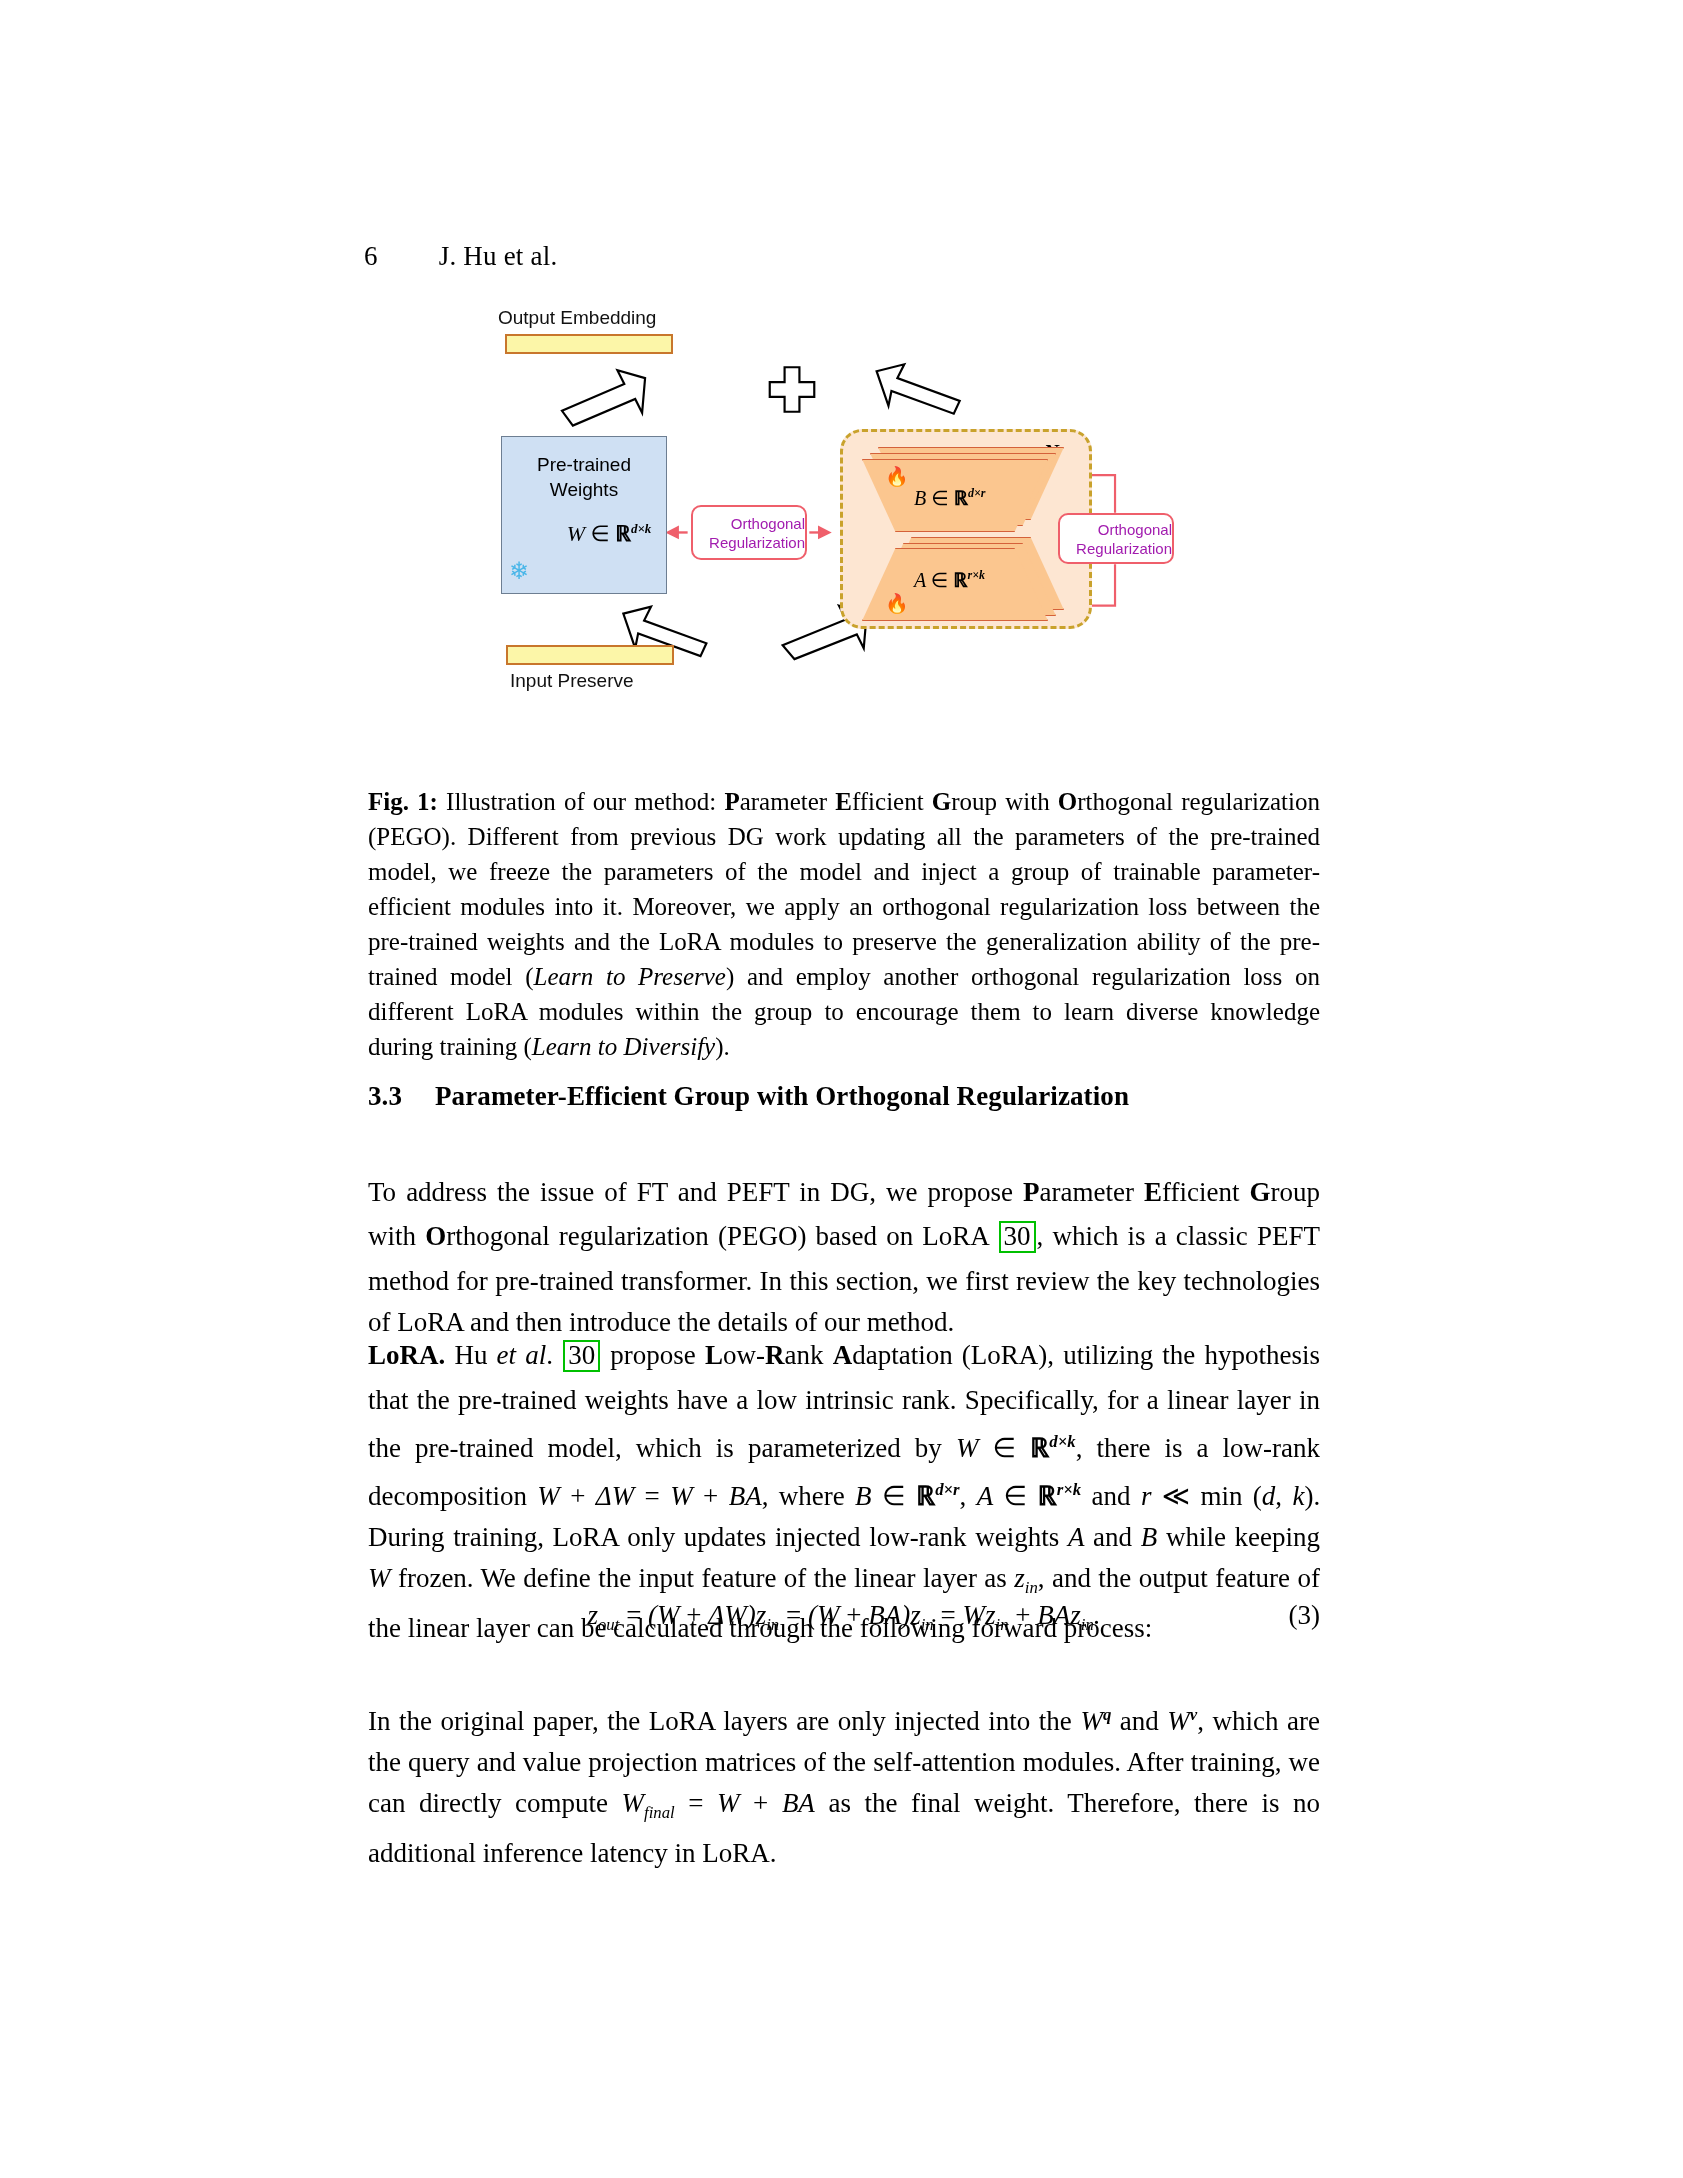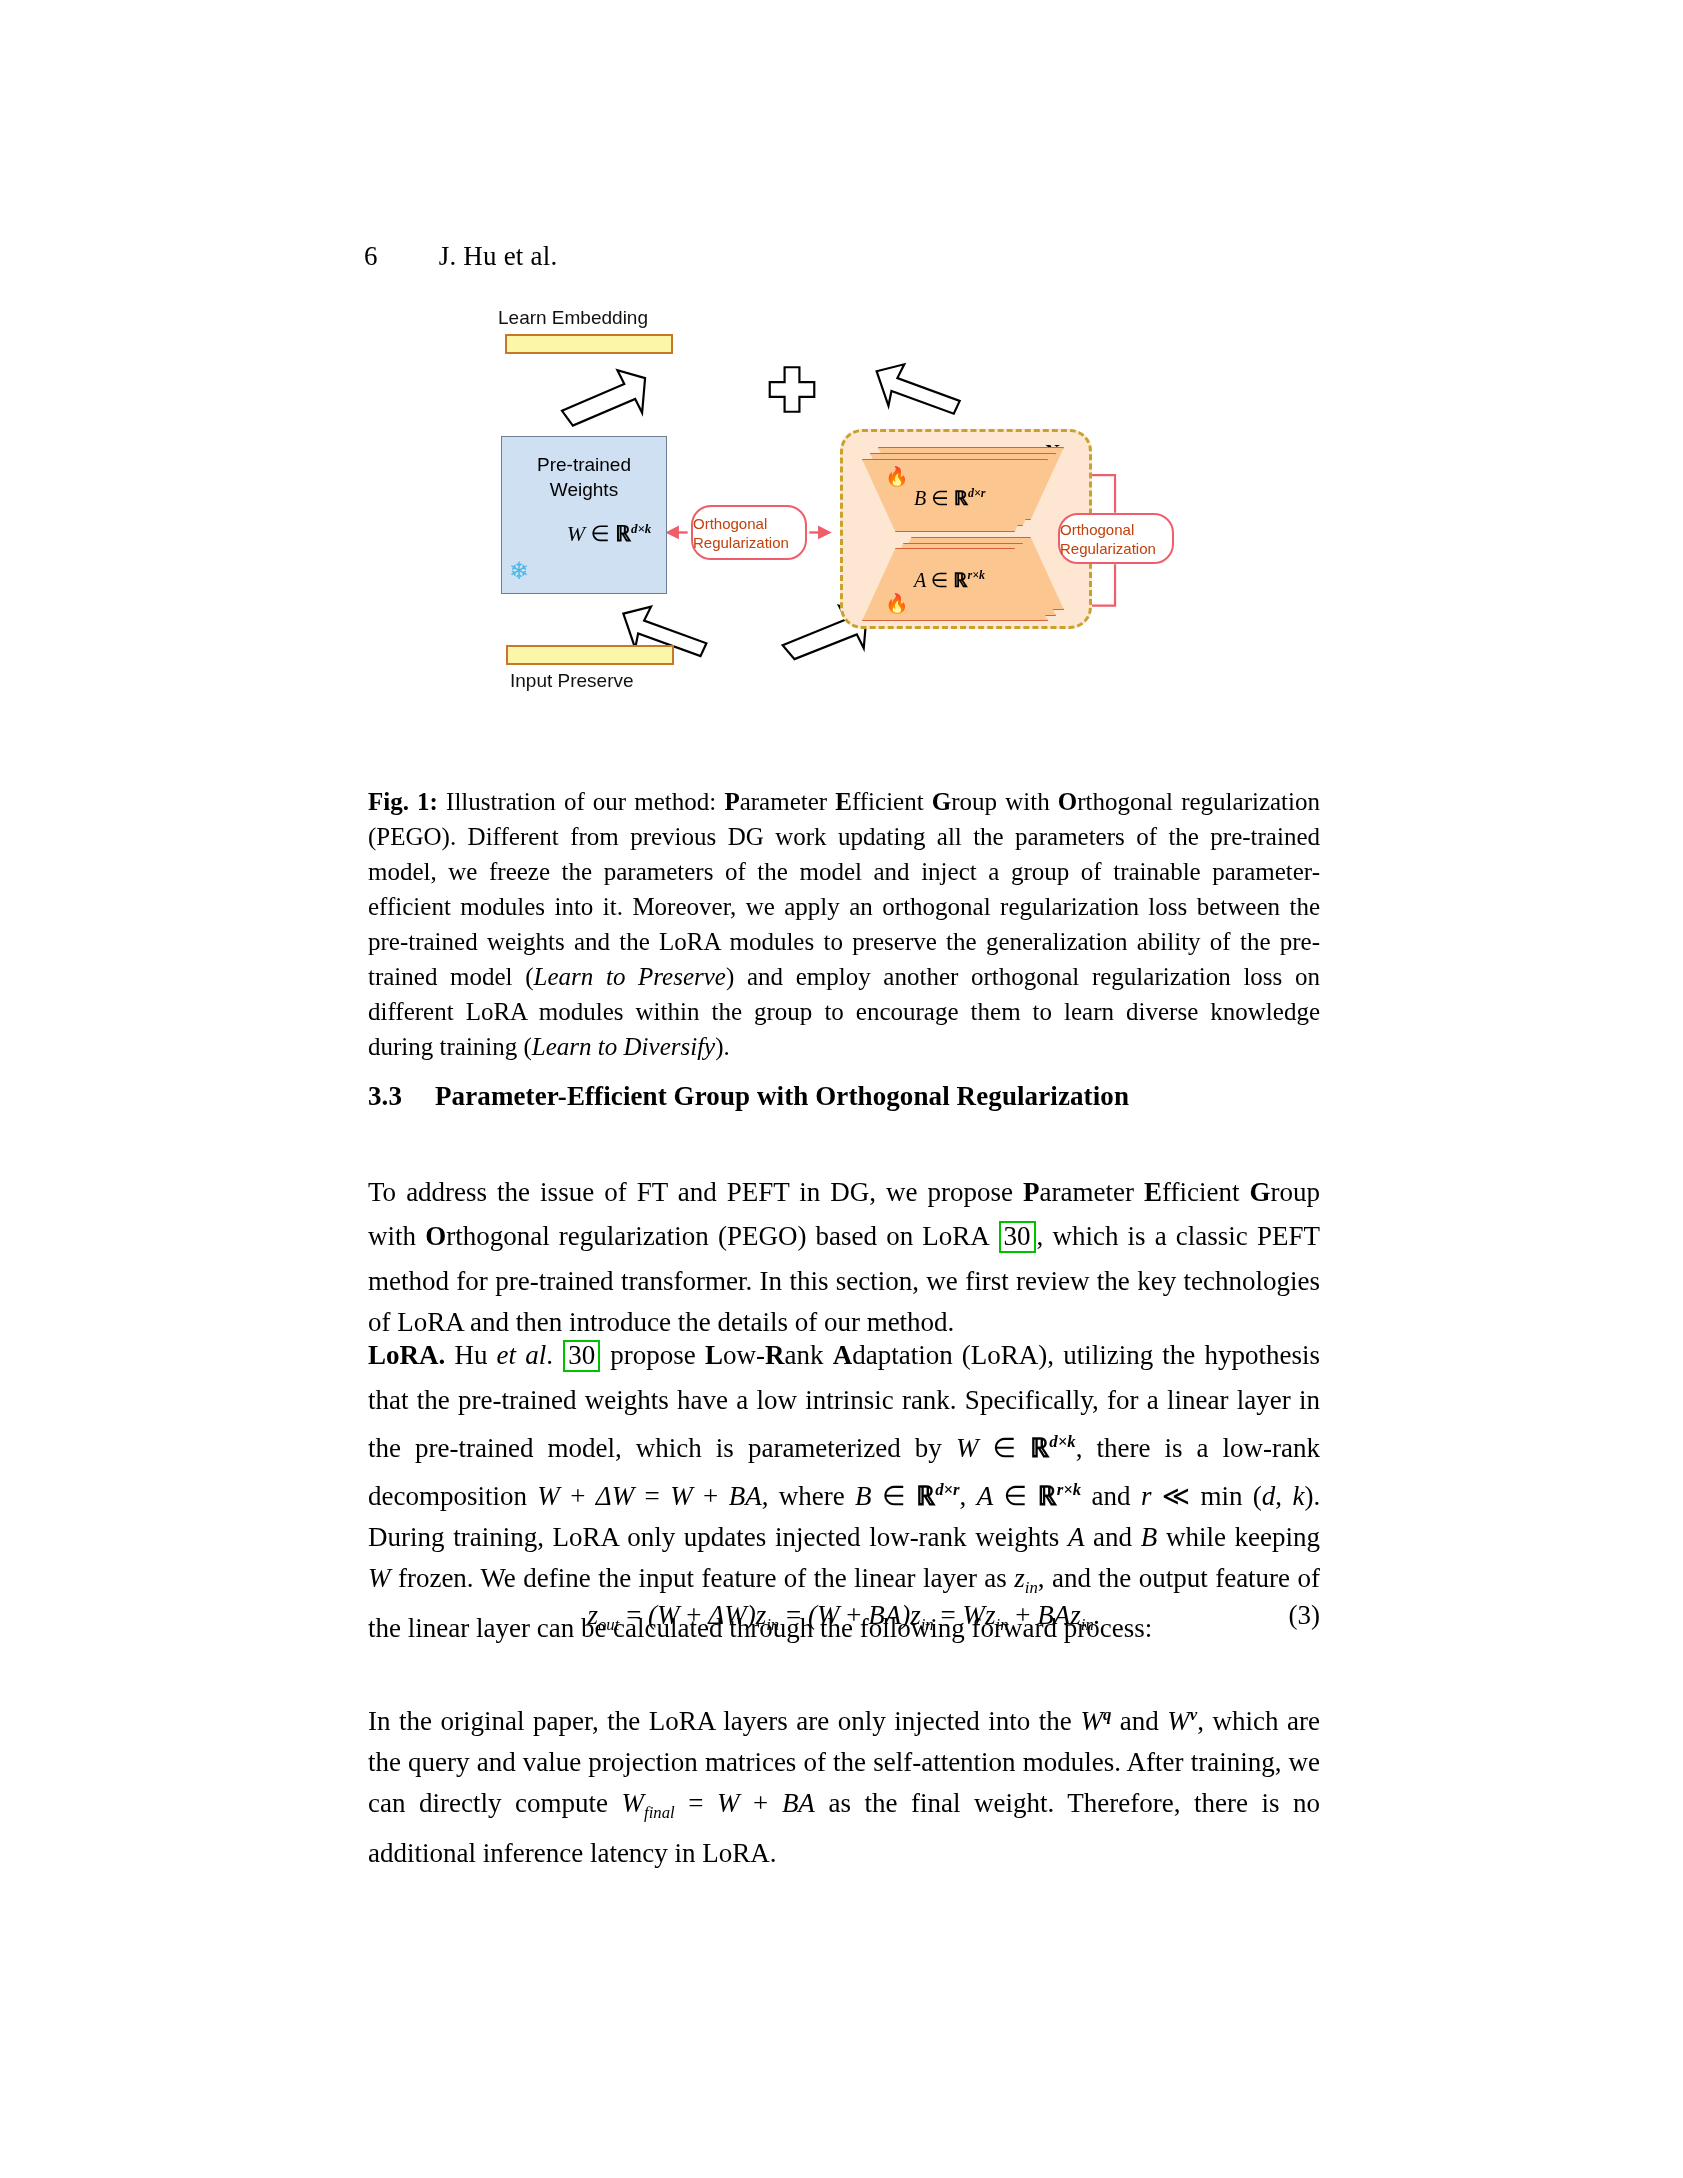"Learn Embedding" div.lbl { text: Learn -> Output }
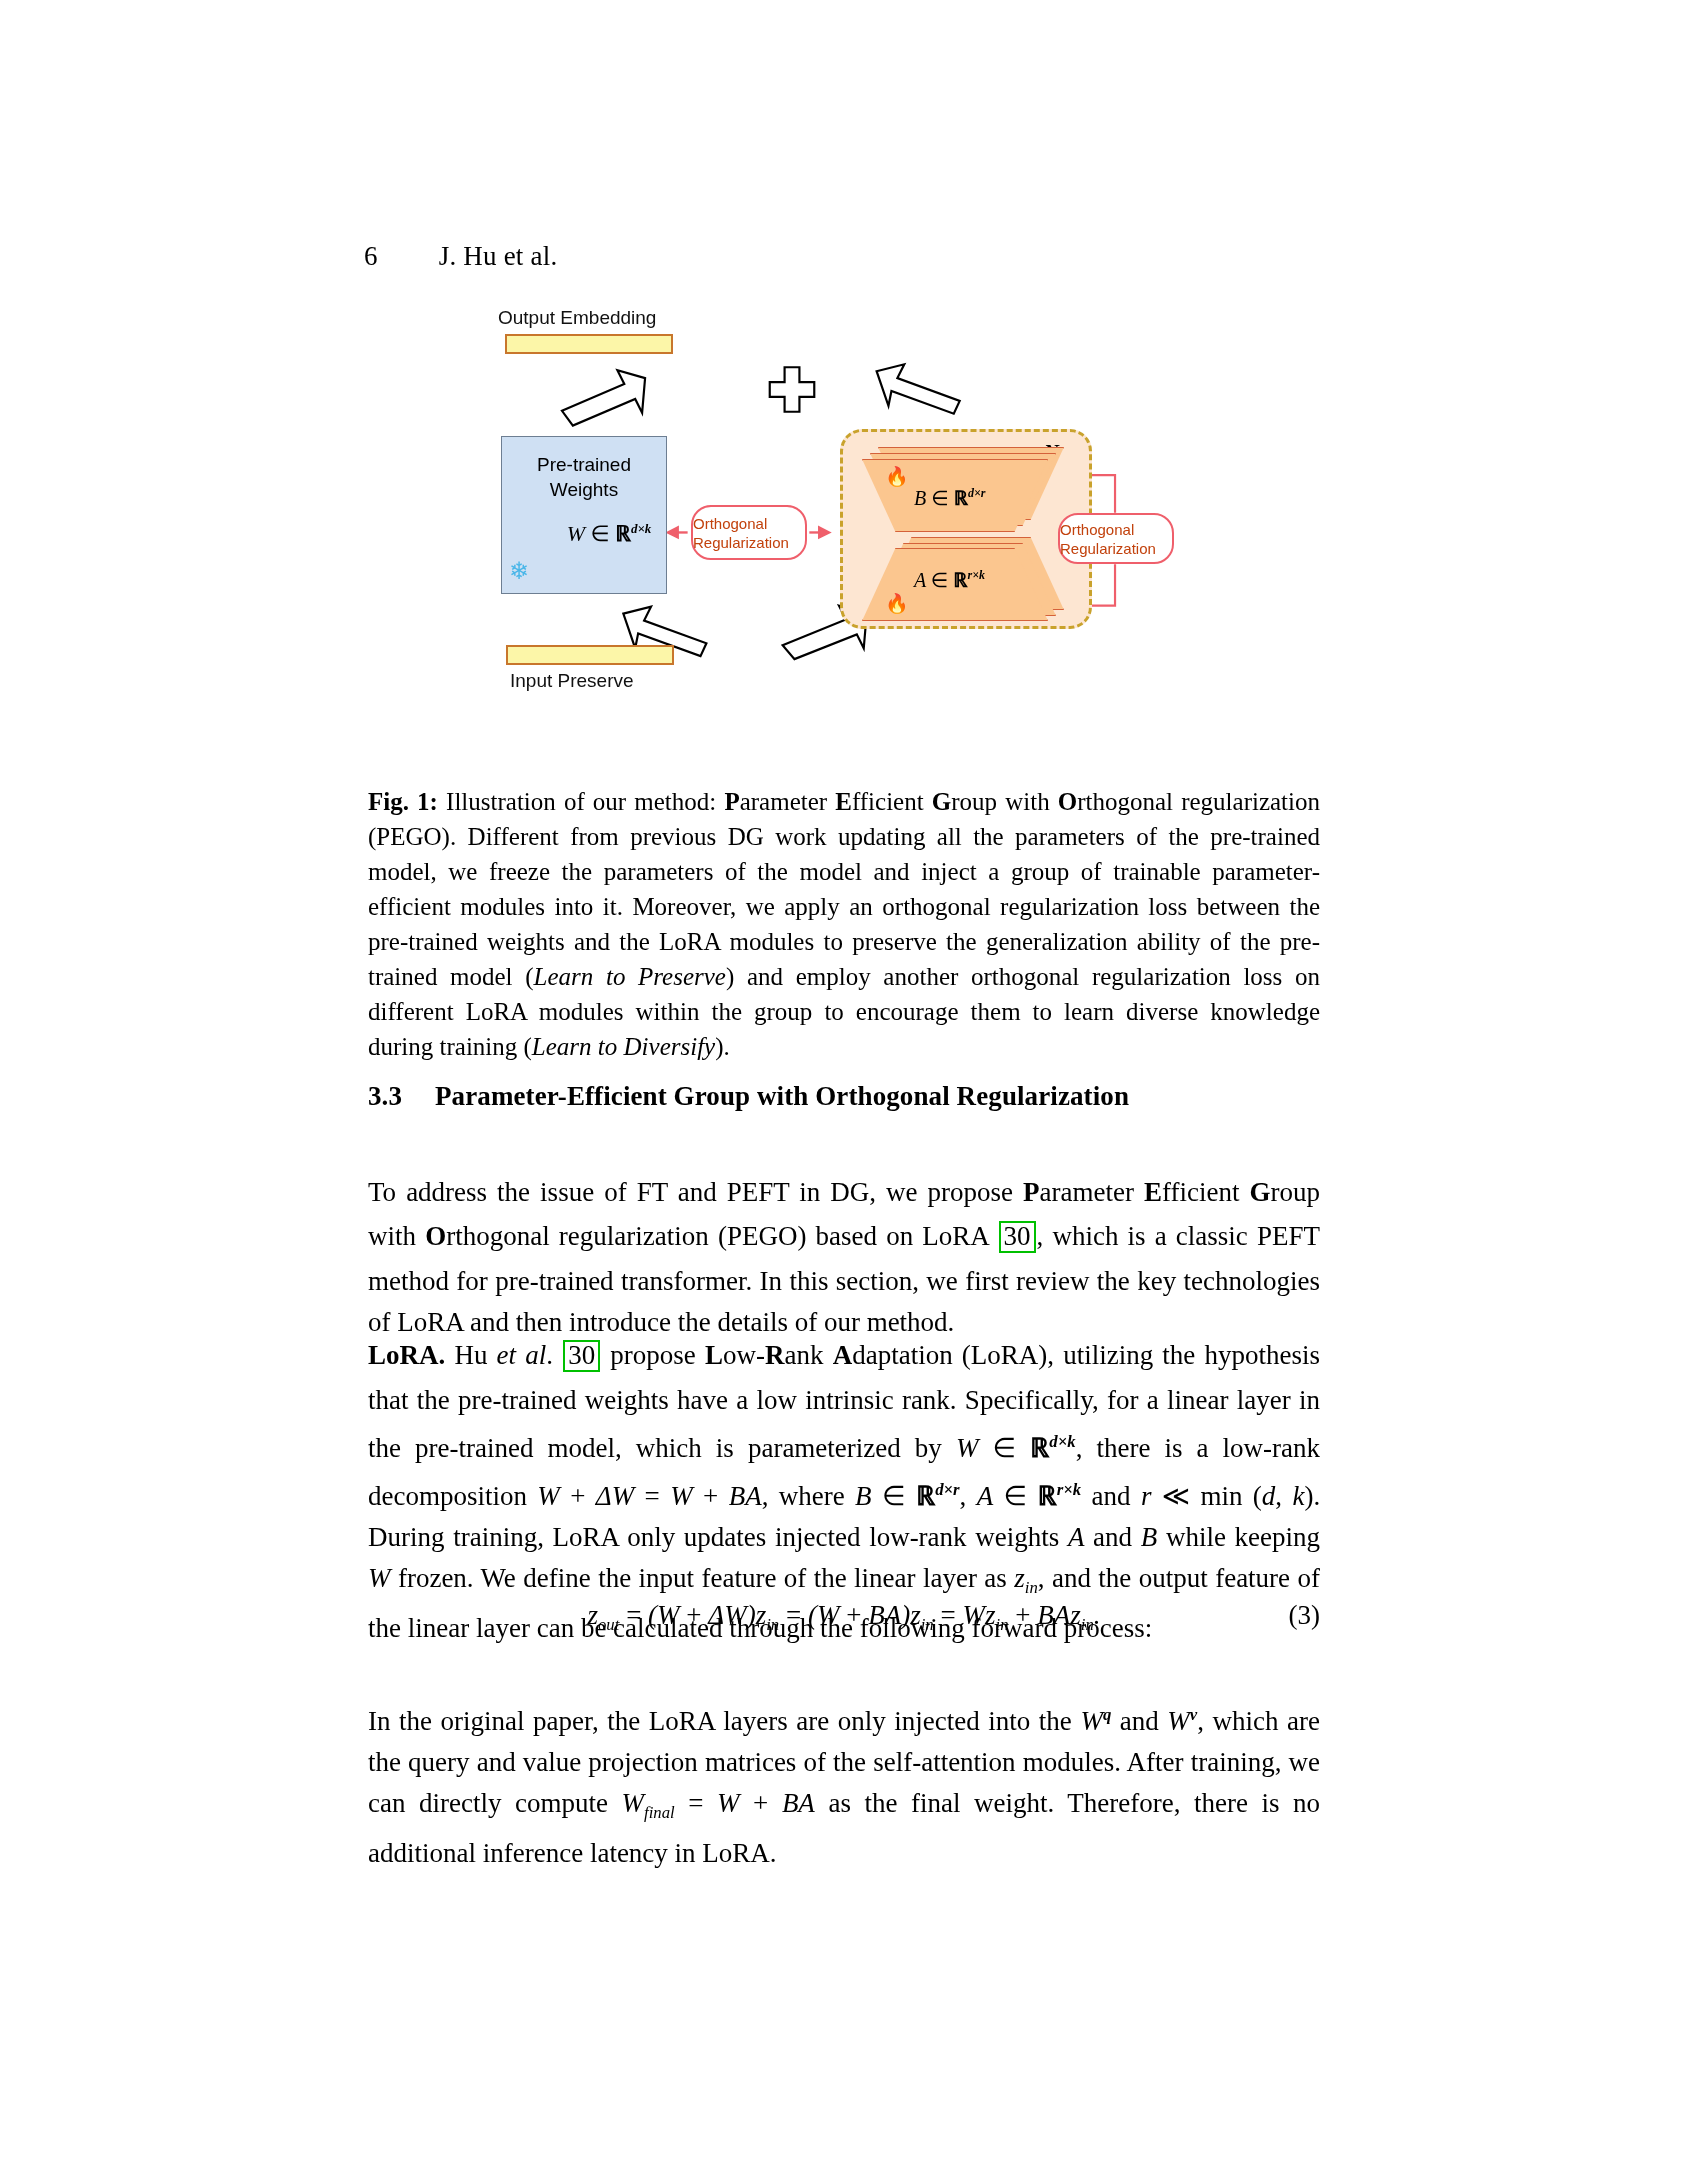"Orthogonal Regularization" .orbox { border-radius: 20px -> 10px; color: #c2410c -> #a21caf; text-align: left -> right }
